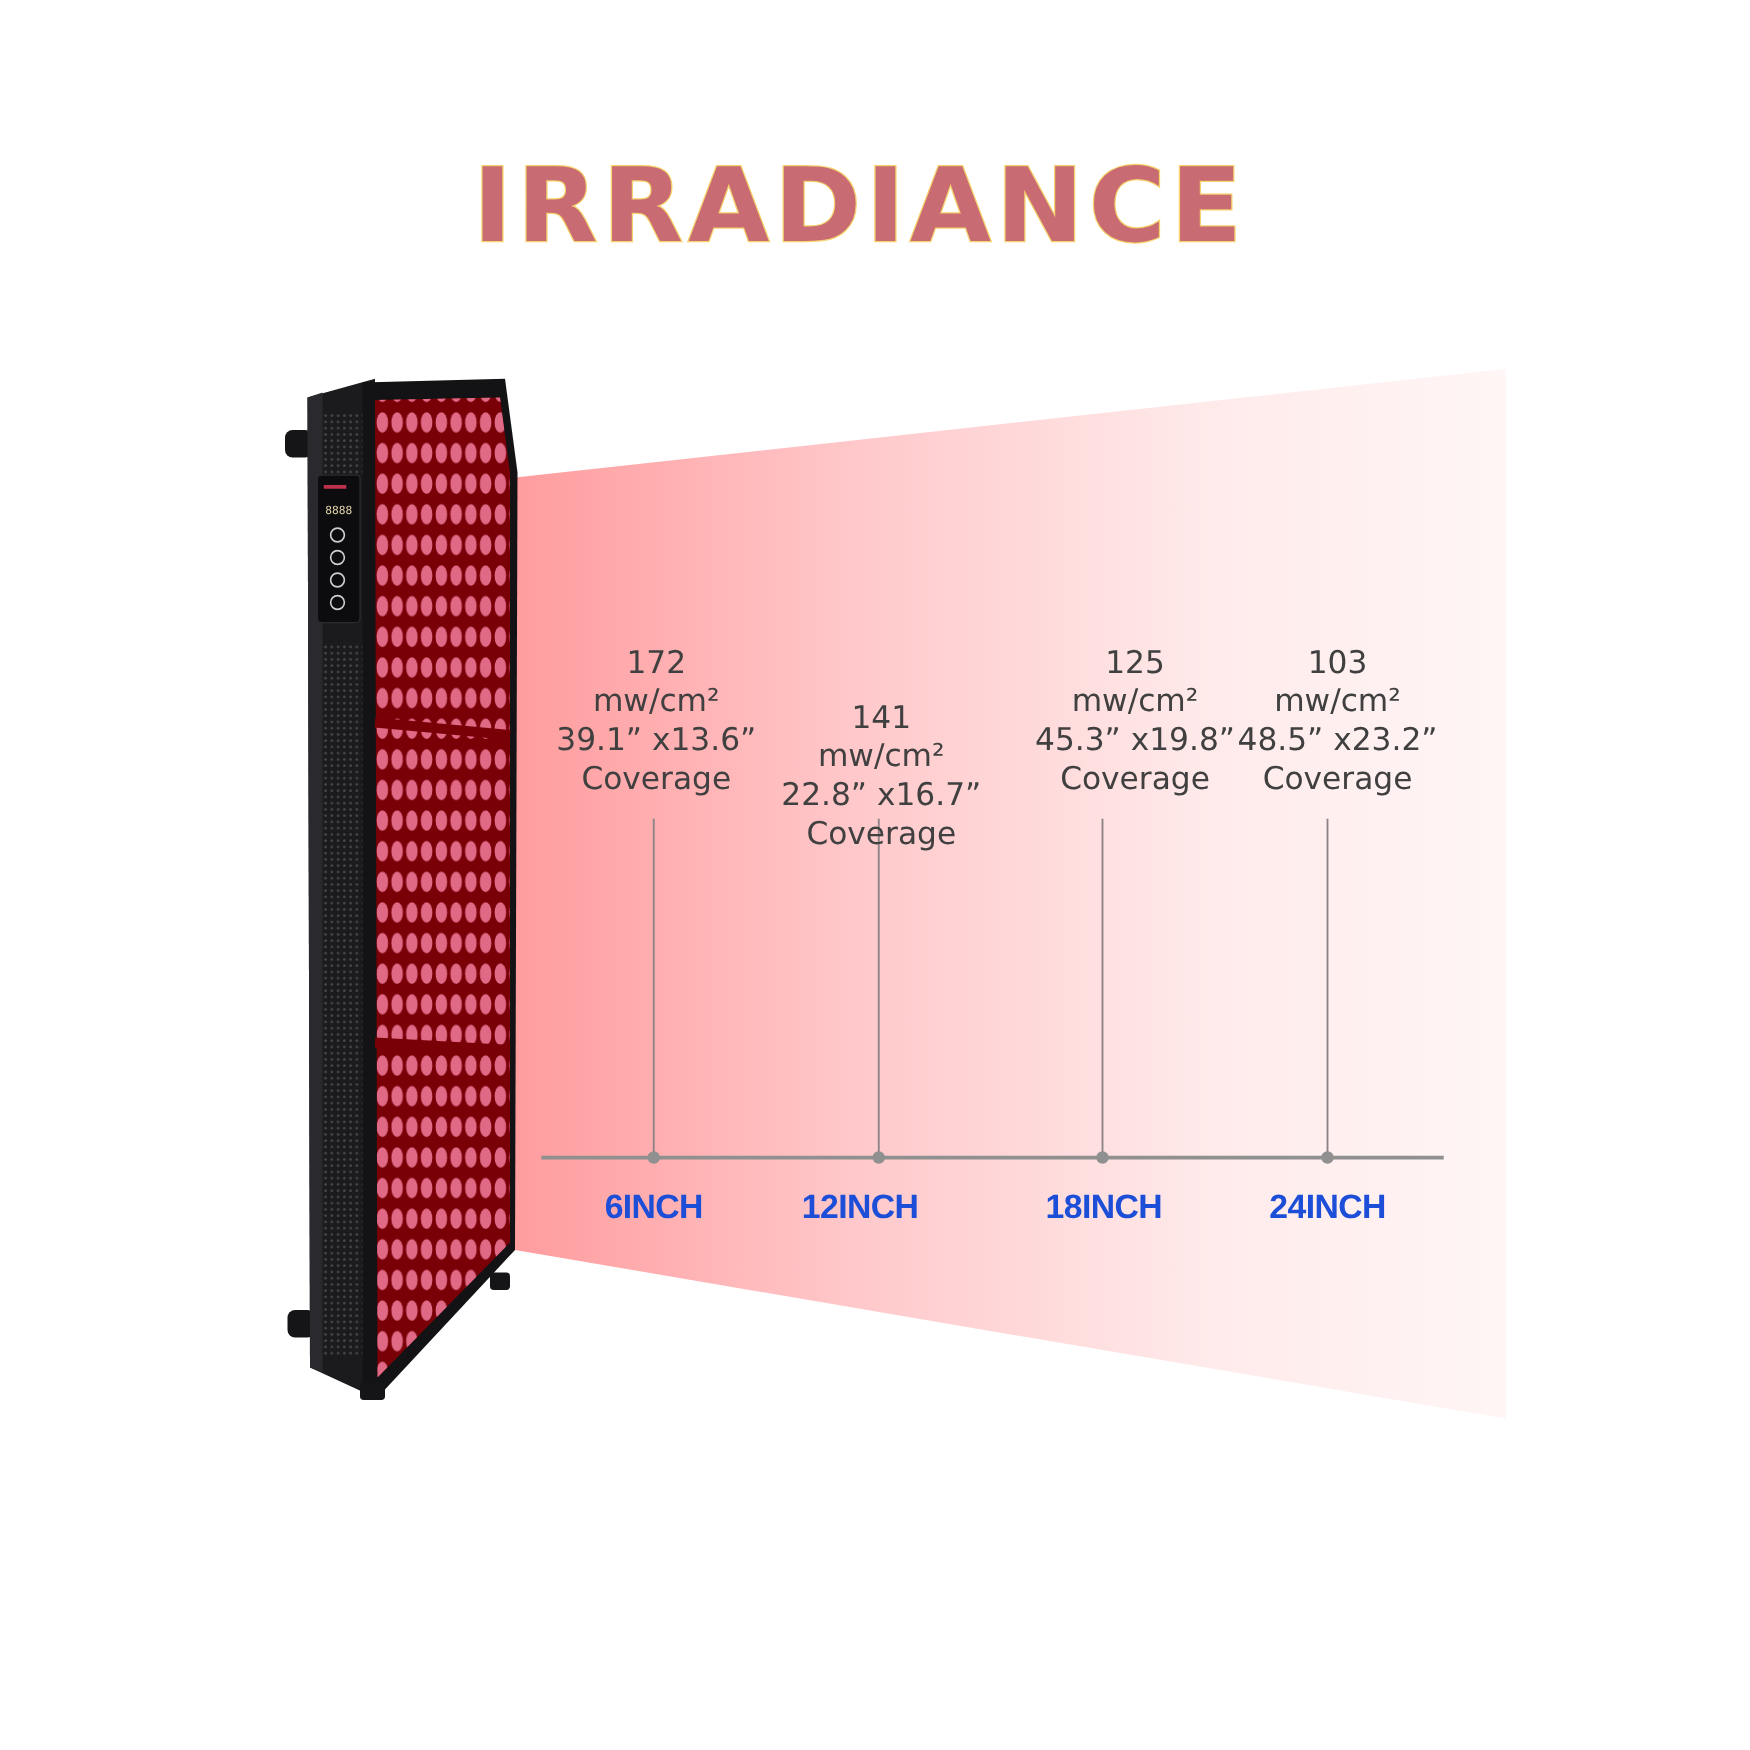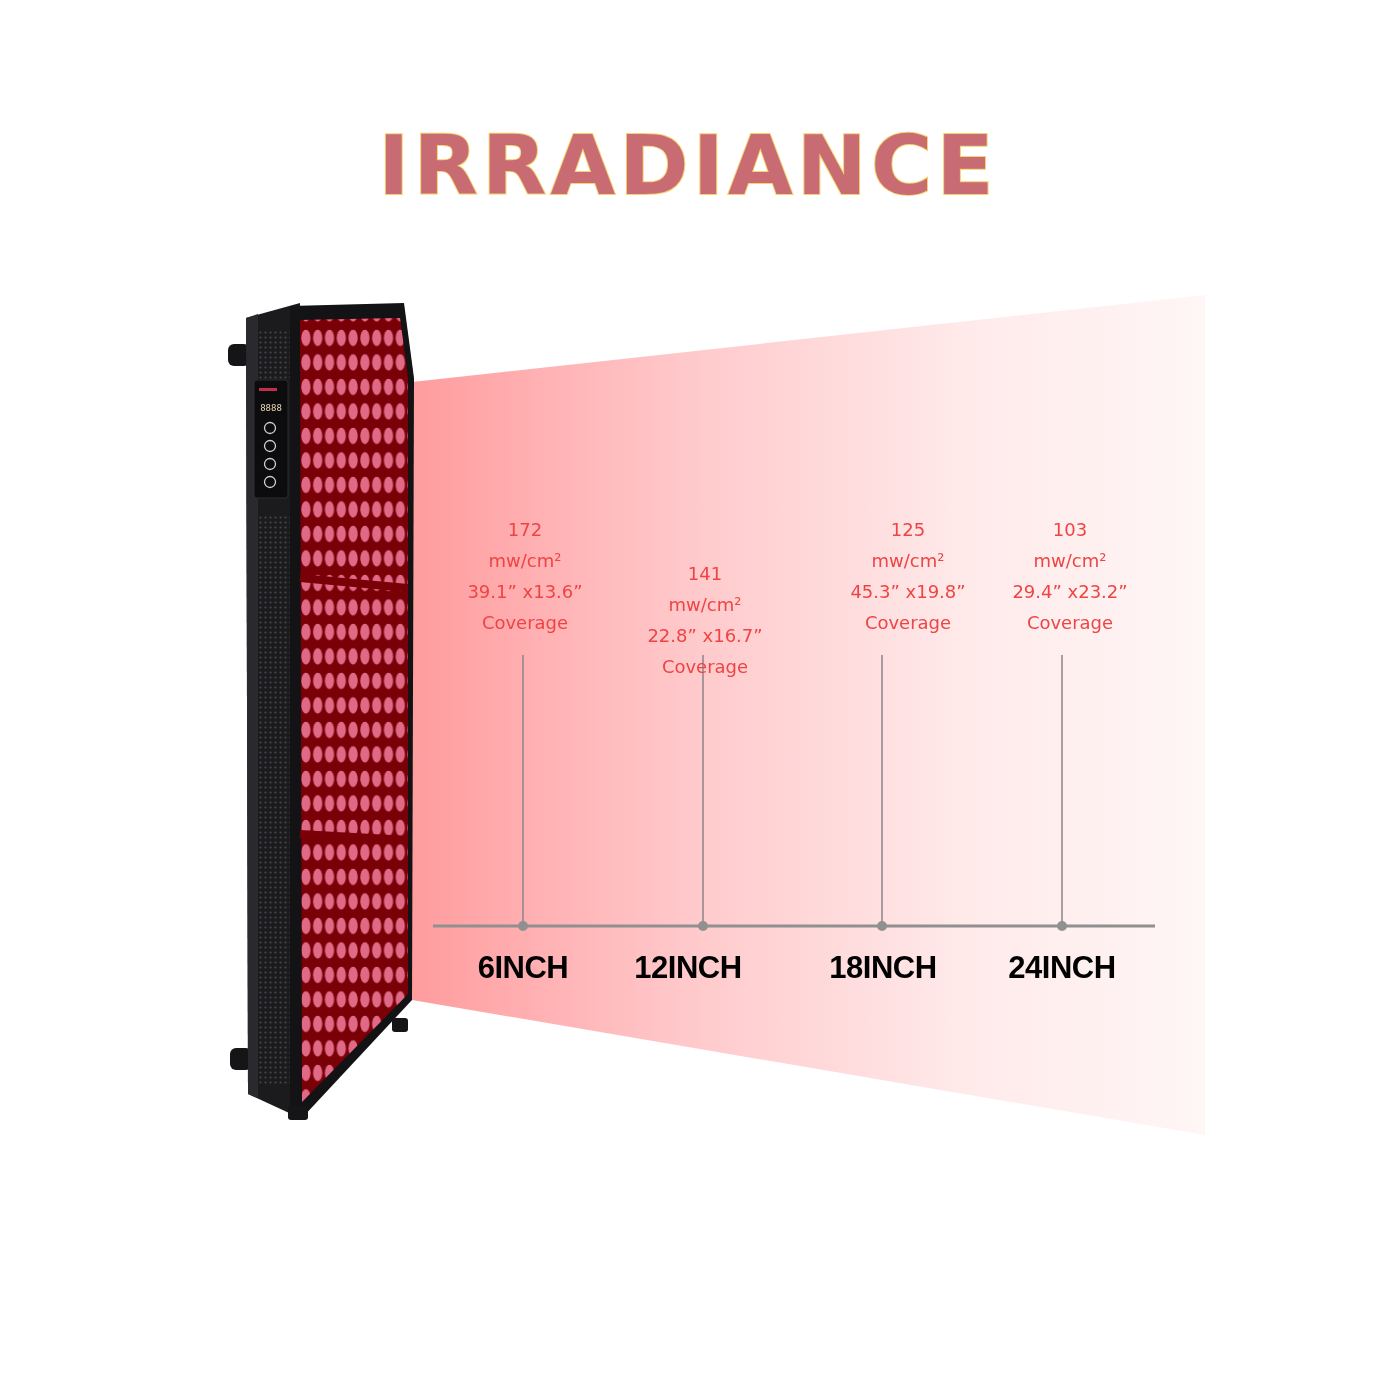"172" .col { color: #ef4444 -> #404040; font-size: 18px -> 25px }
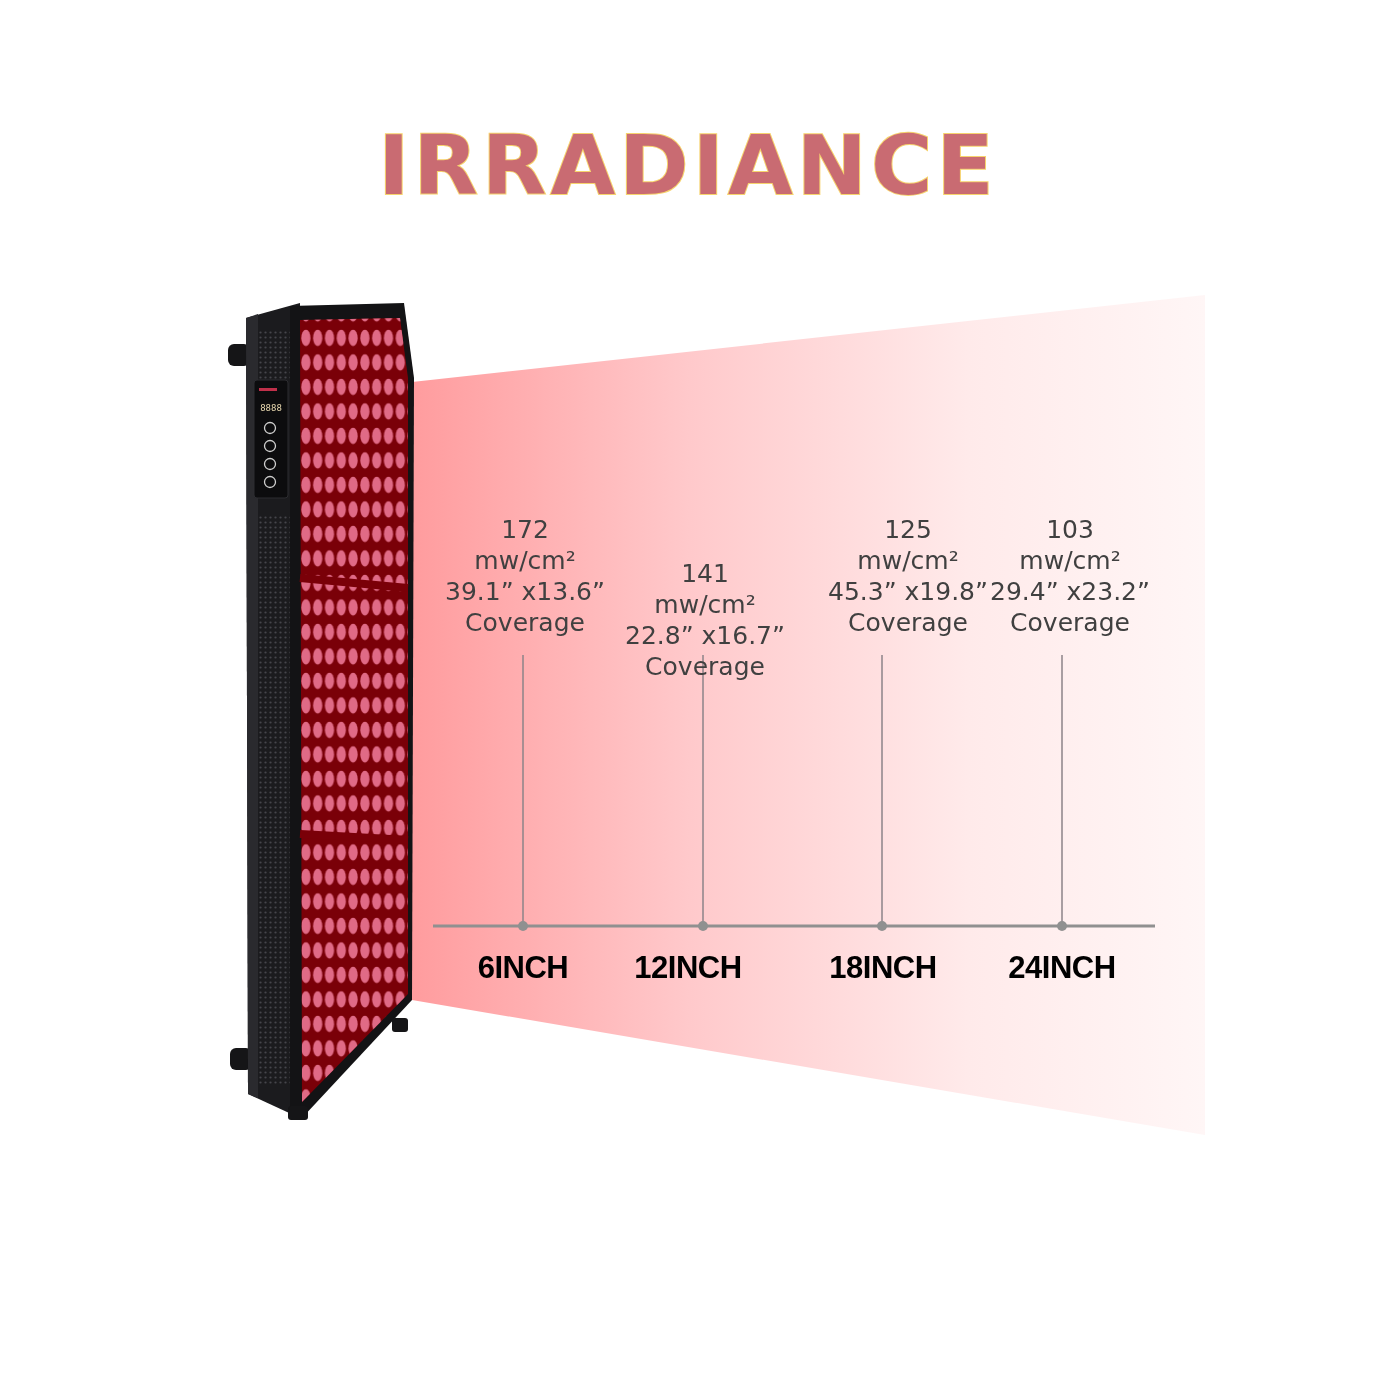"29.4” x23.2”" span.dim { text: 29.4 -> 48.5 }
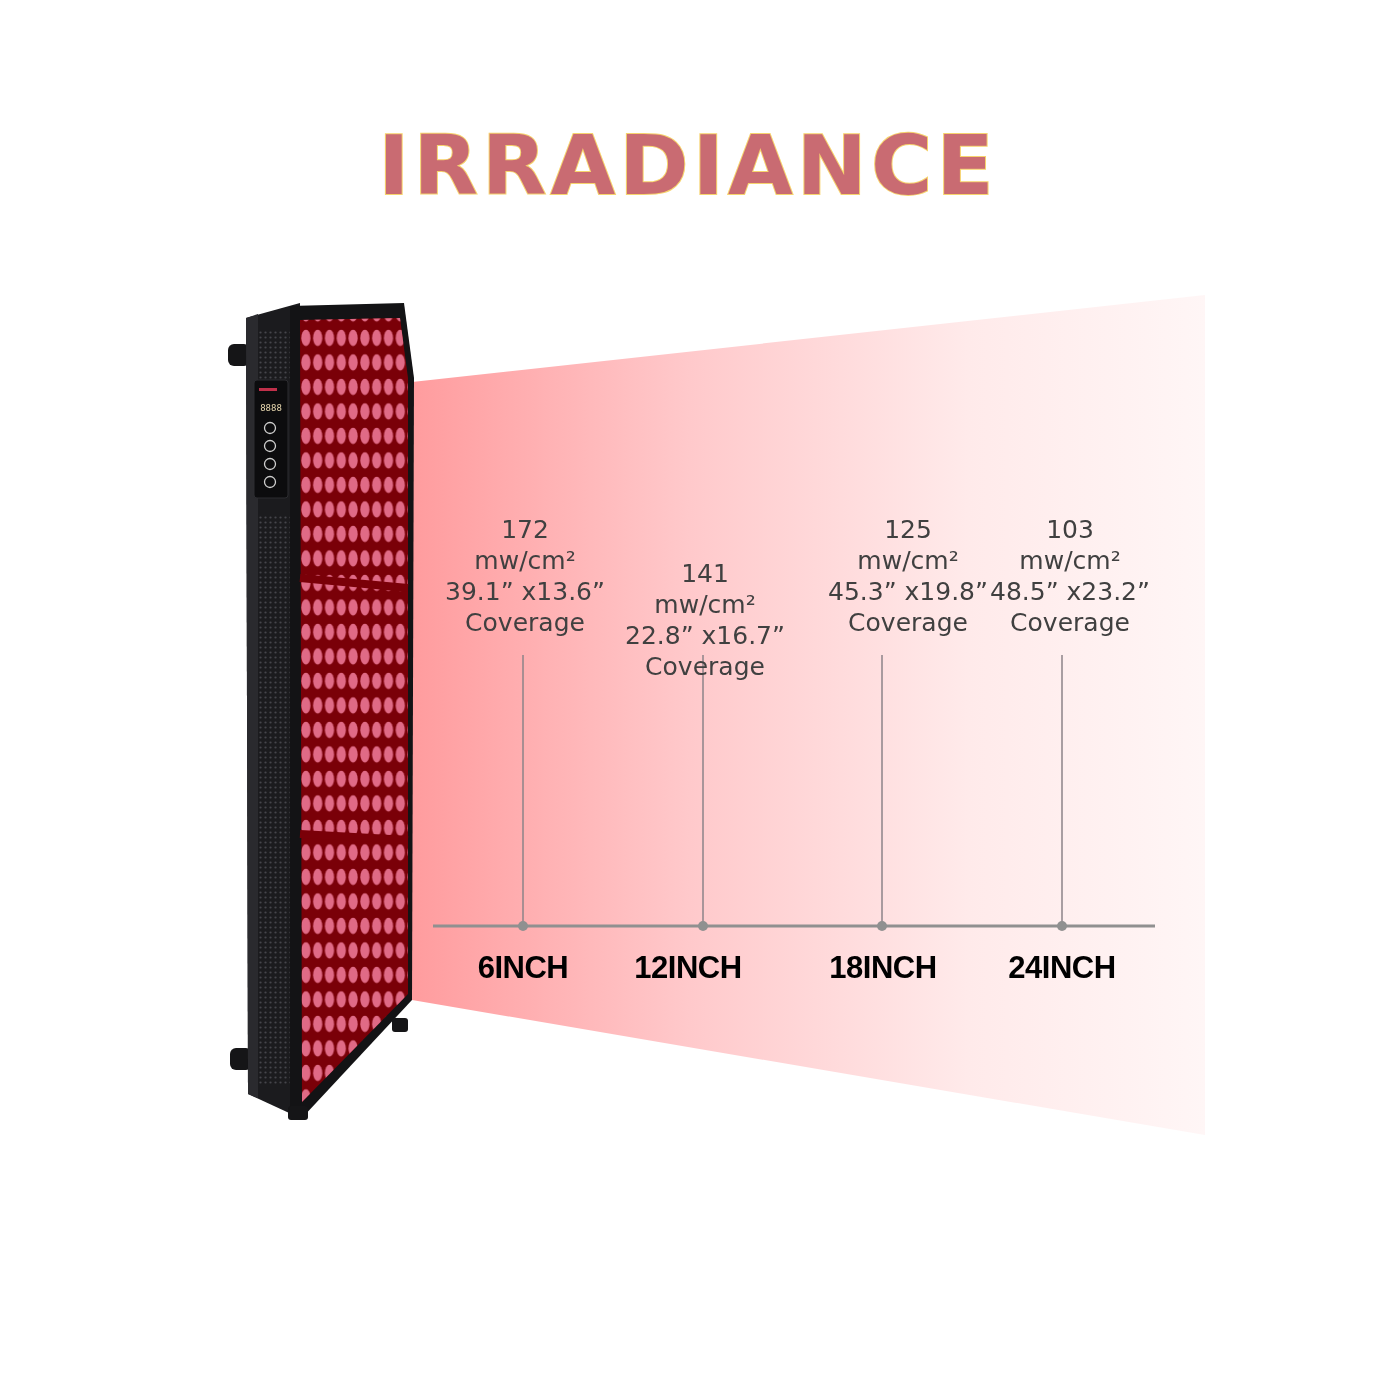"6INCH" .dist { color: #000000 -> #1d4ed8; font-size: 31px -> 27px }
